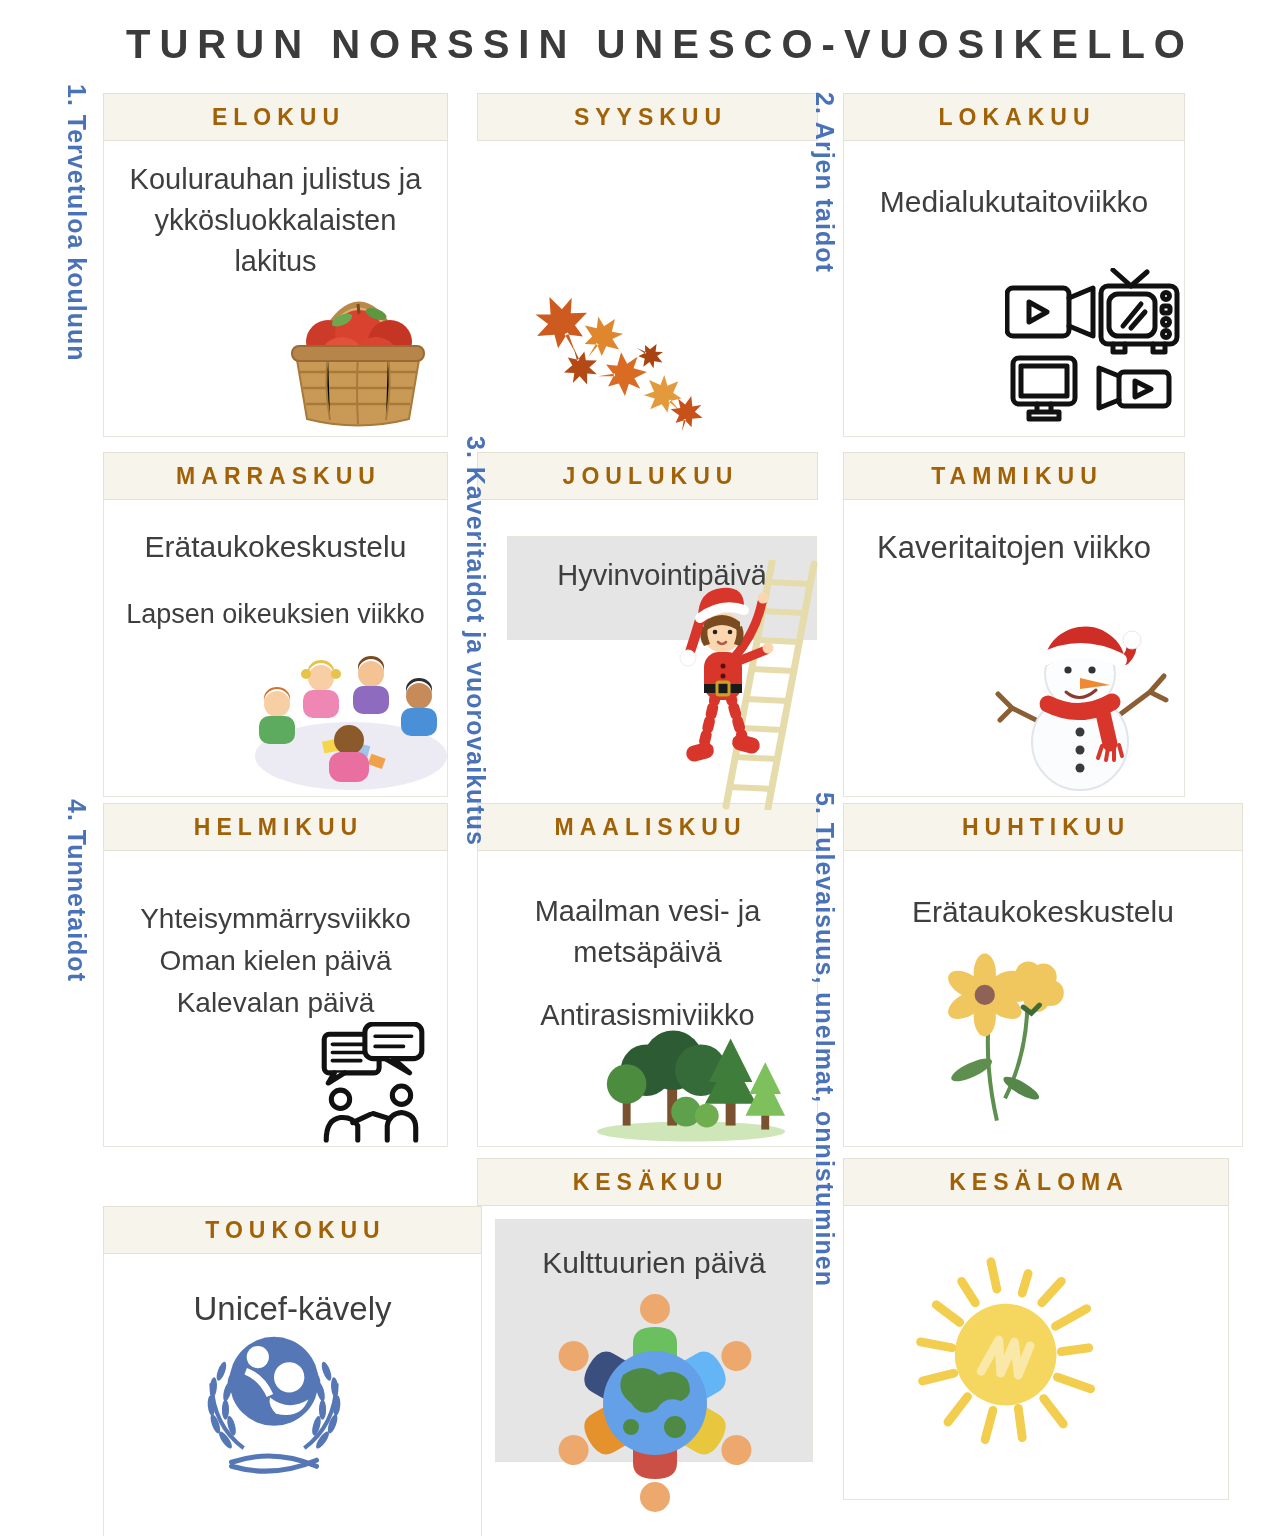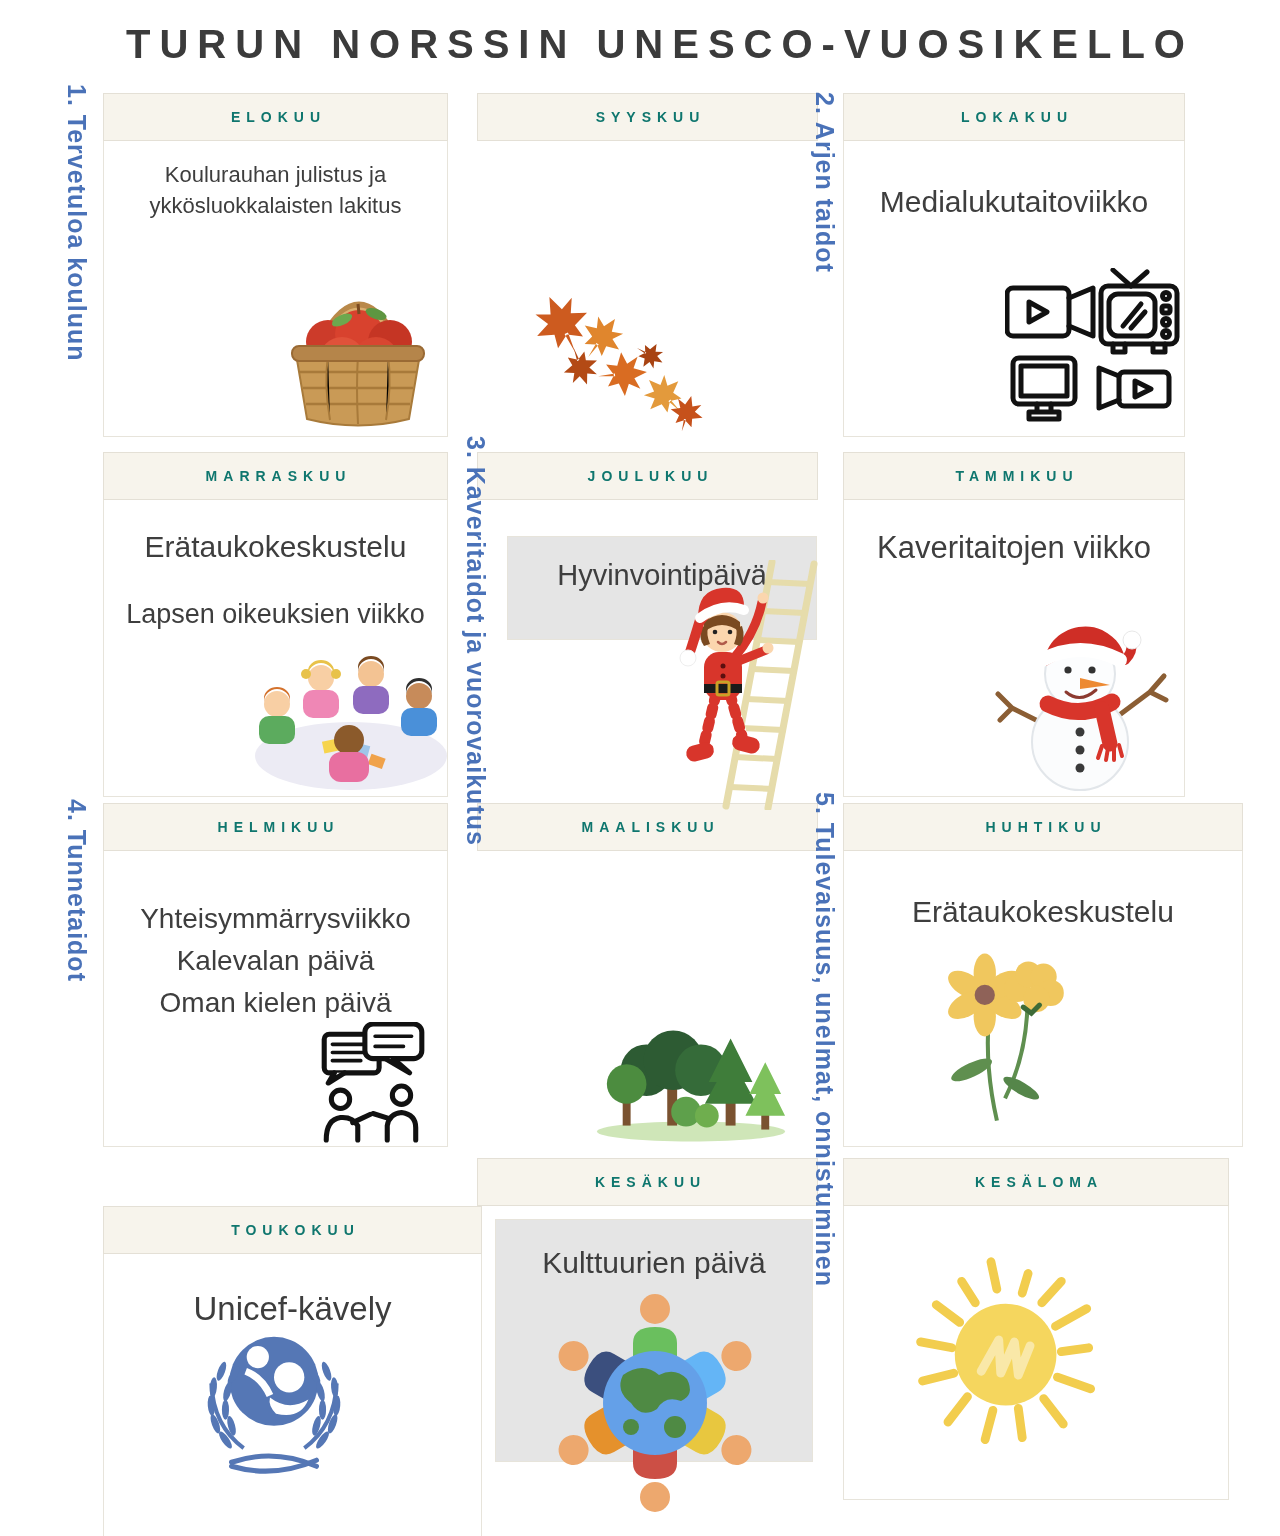"ELOKUU" .card-header span { color: #0f766e -> #a16207; font-size: 14px -> 23px }
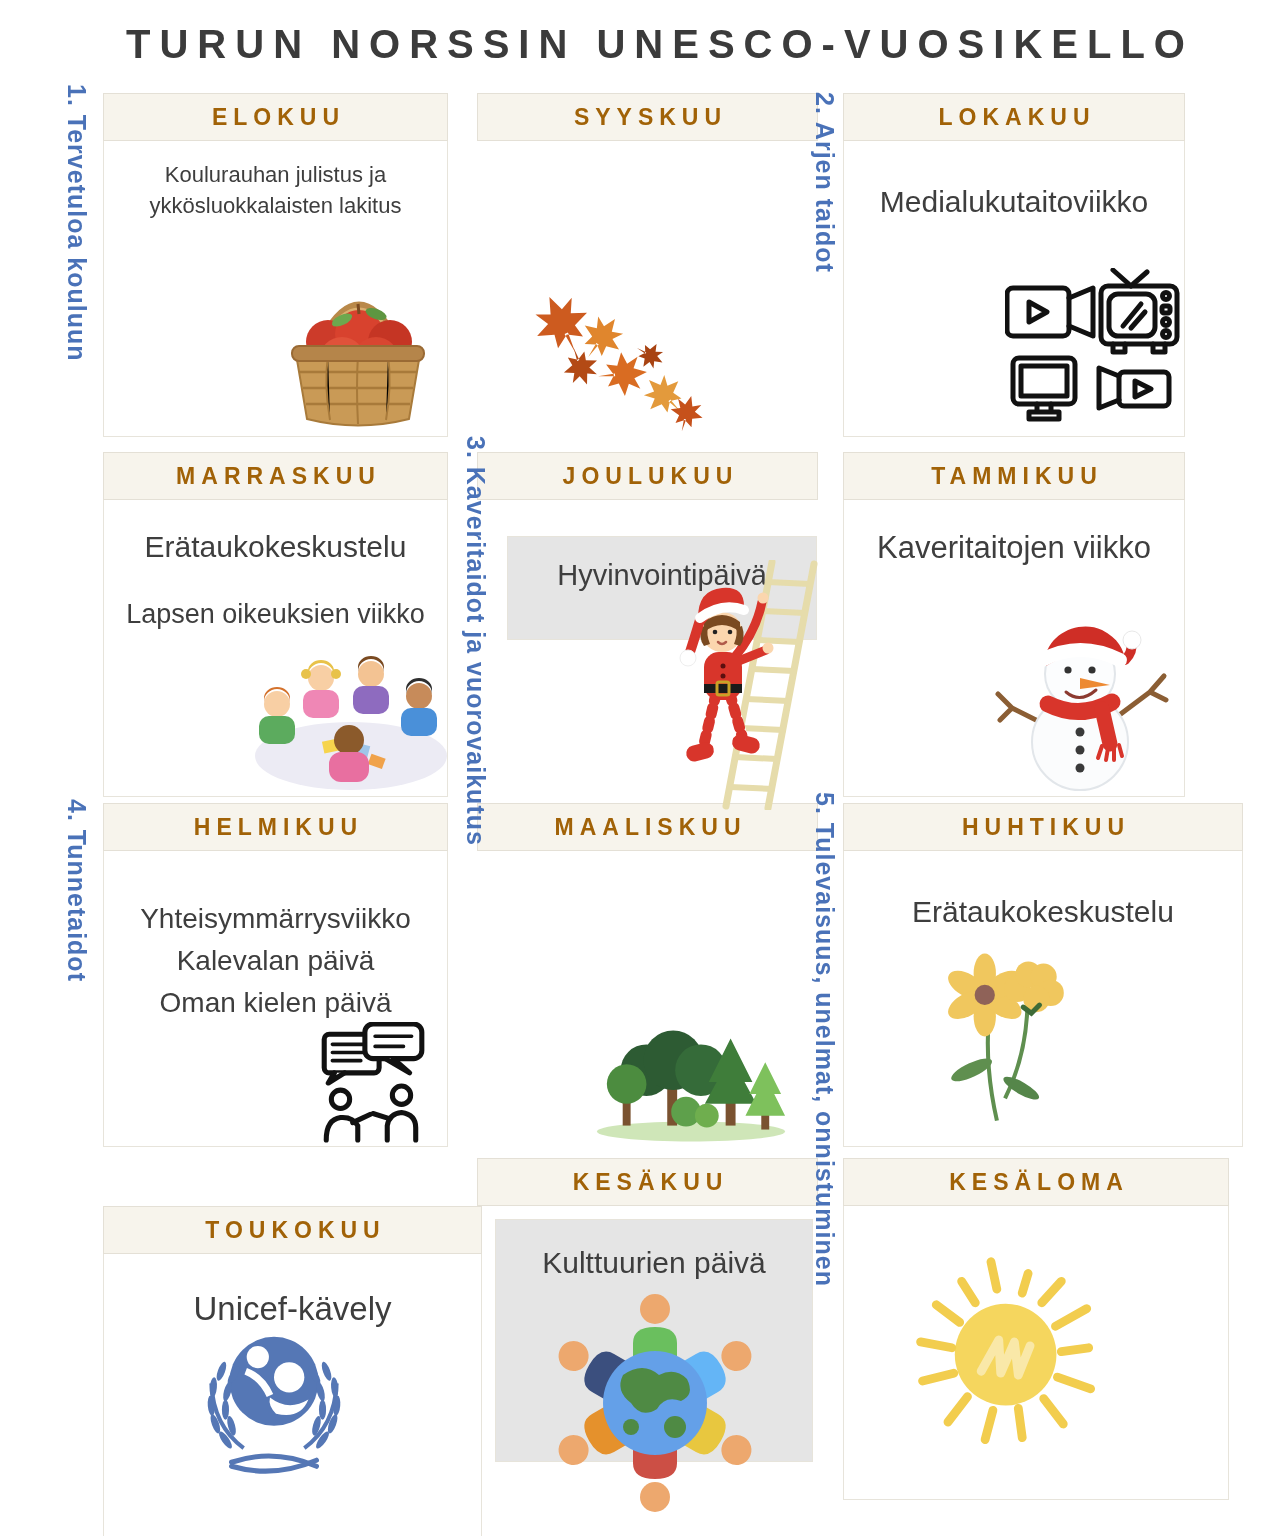"Koulurauhan julistus ja" .event { font-size: 22px -> 29px }
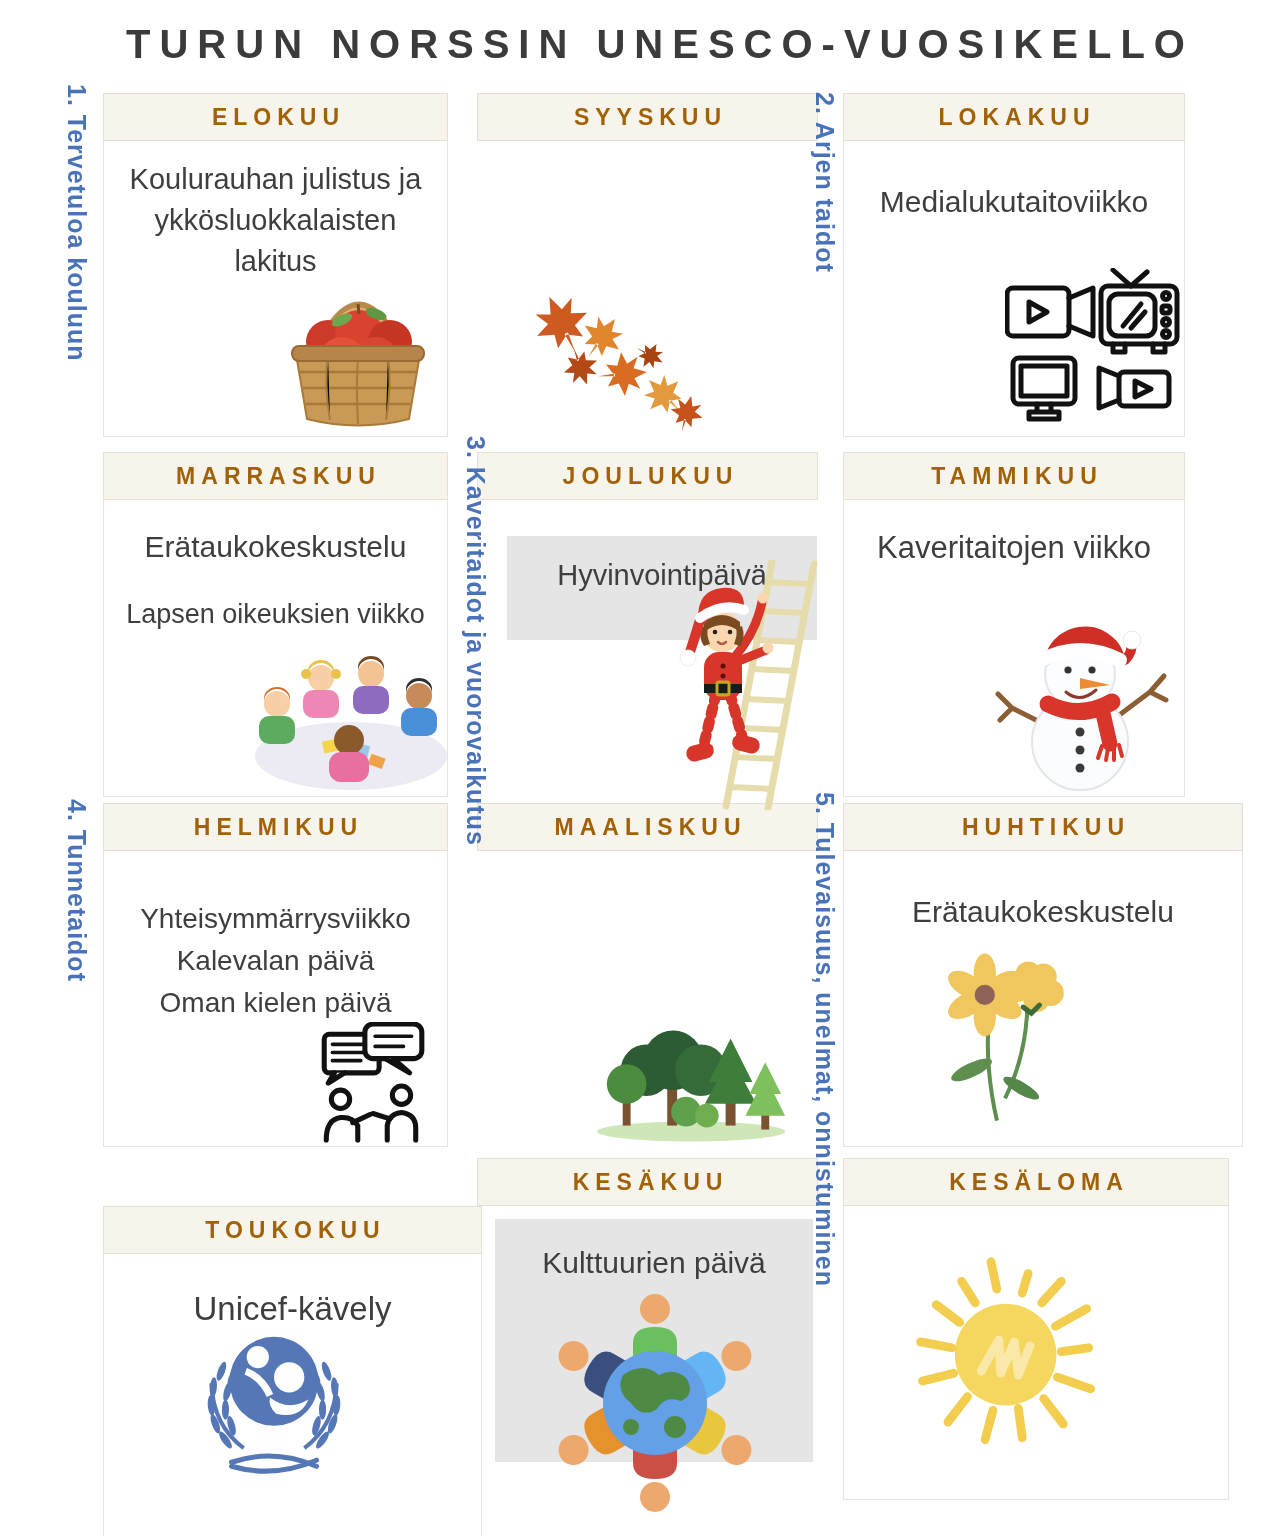"Maailman vesi- ja metsäpäivä" div.card-body { html: none -> <div> <div>Maailman vesi- ja metsäpäivä</div> <div>Antirasismiviikko</div> </div> }
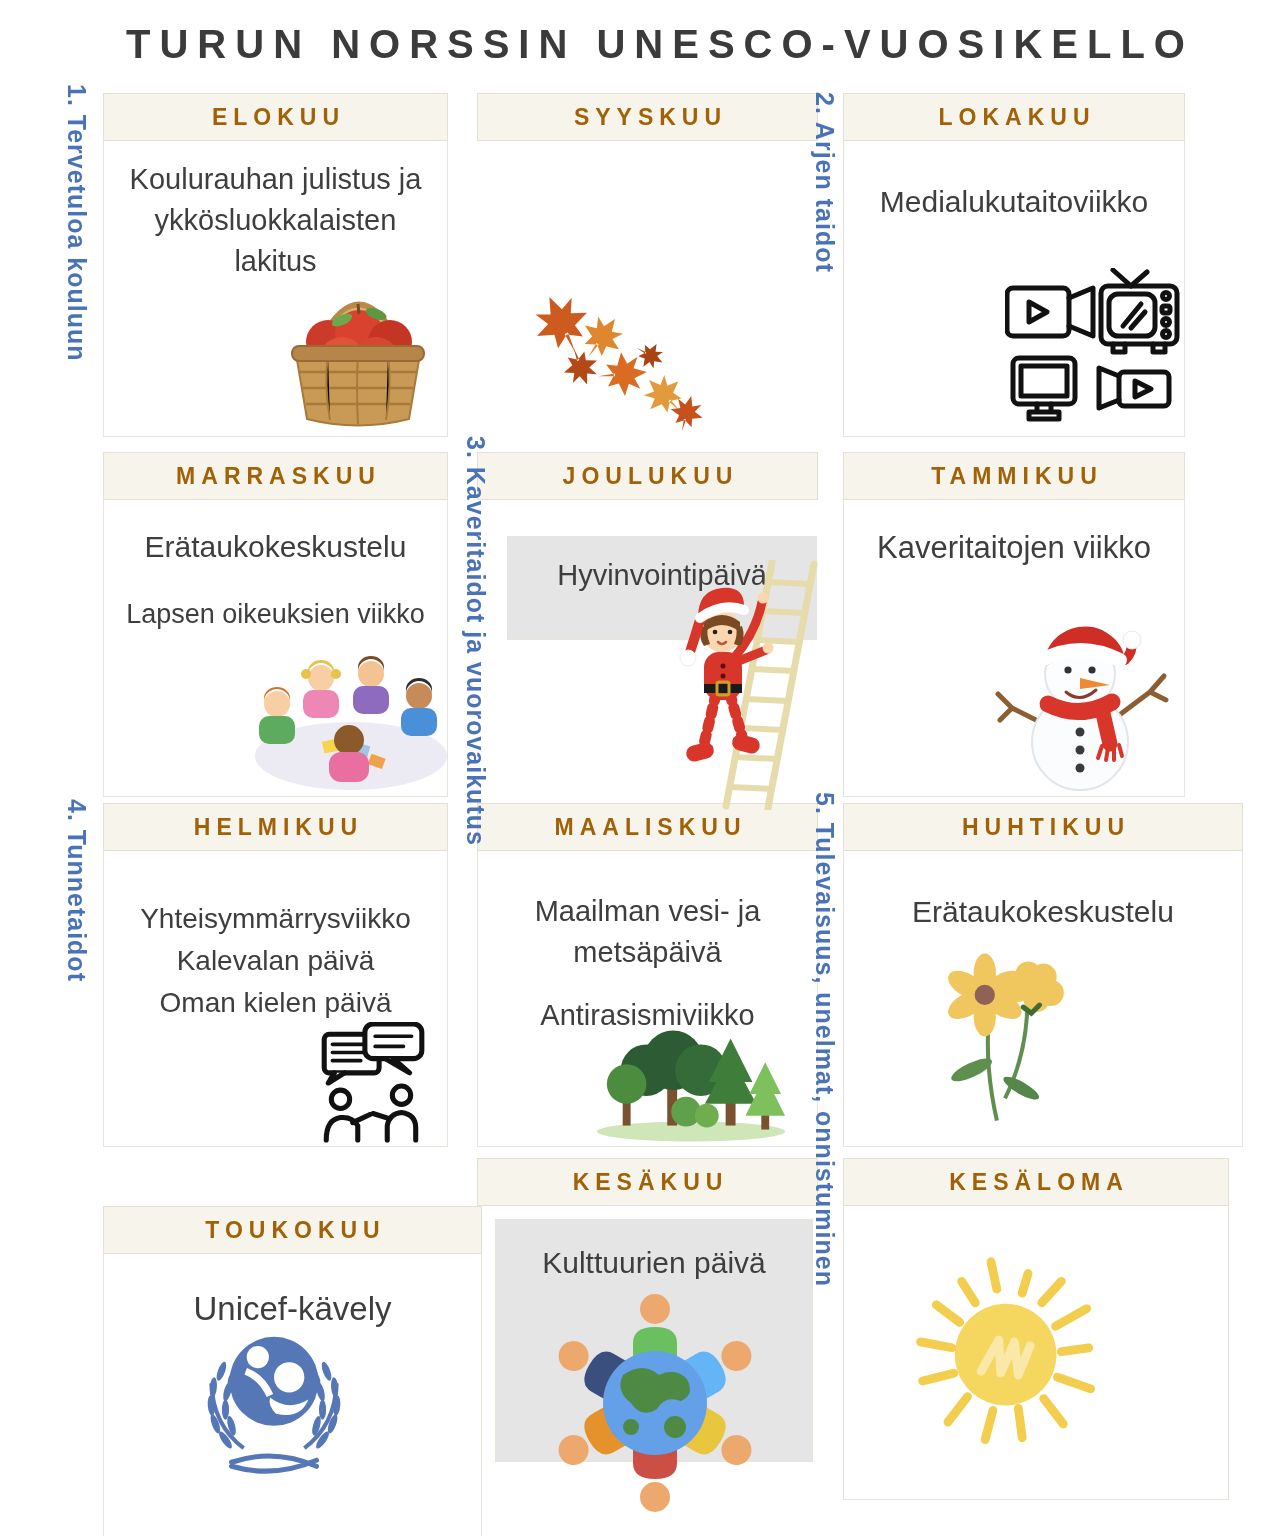"Kalevalan päivä" div.event { order: before "Oman kielen päivä" -> after "Oman kielen päivä" }
